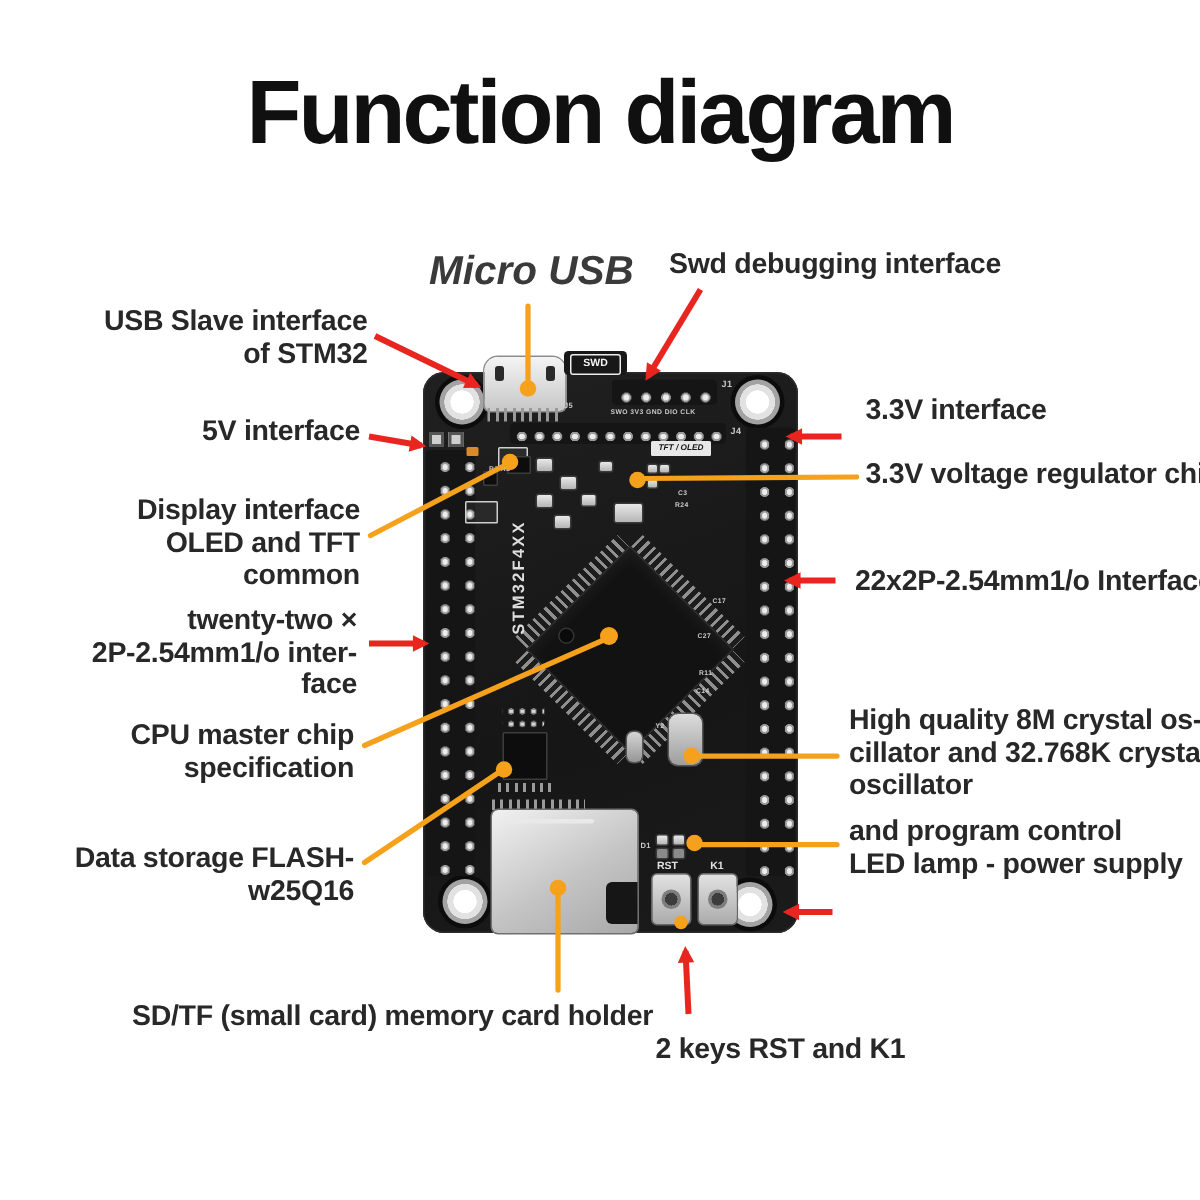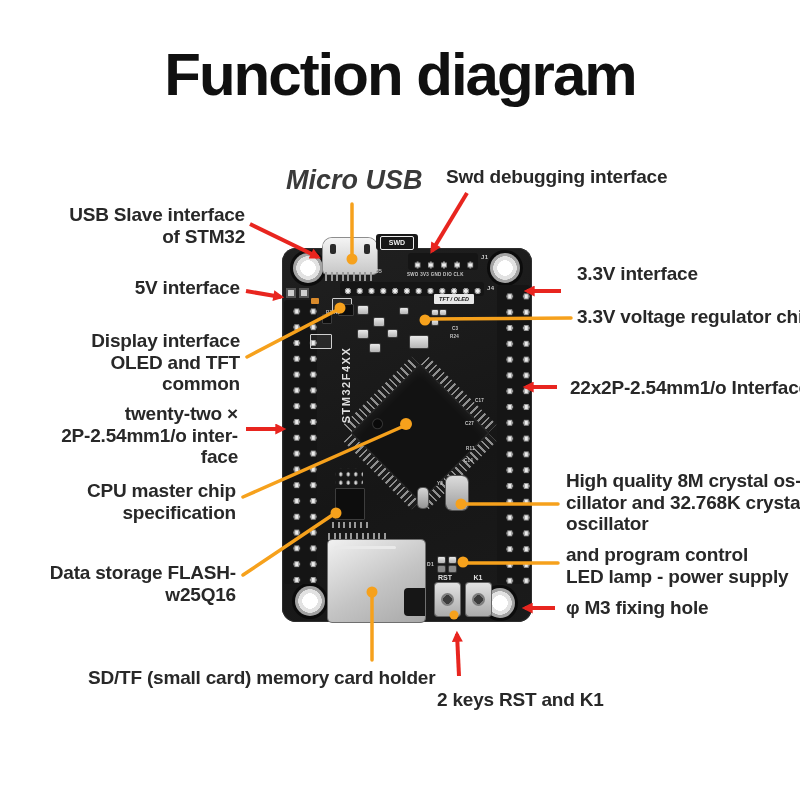"φ M3 fixing hole" div.lbl { html: <div> <div>φ M3 fixing hole</div> </div> -> none }
